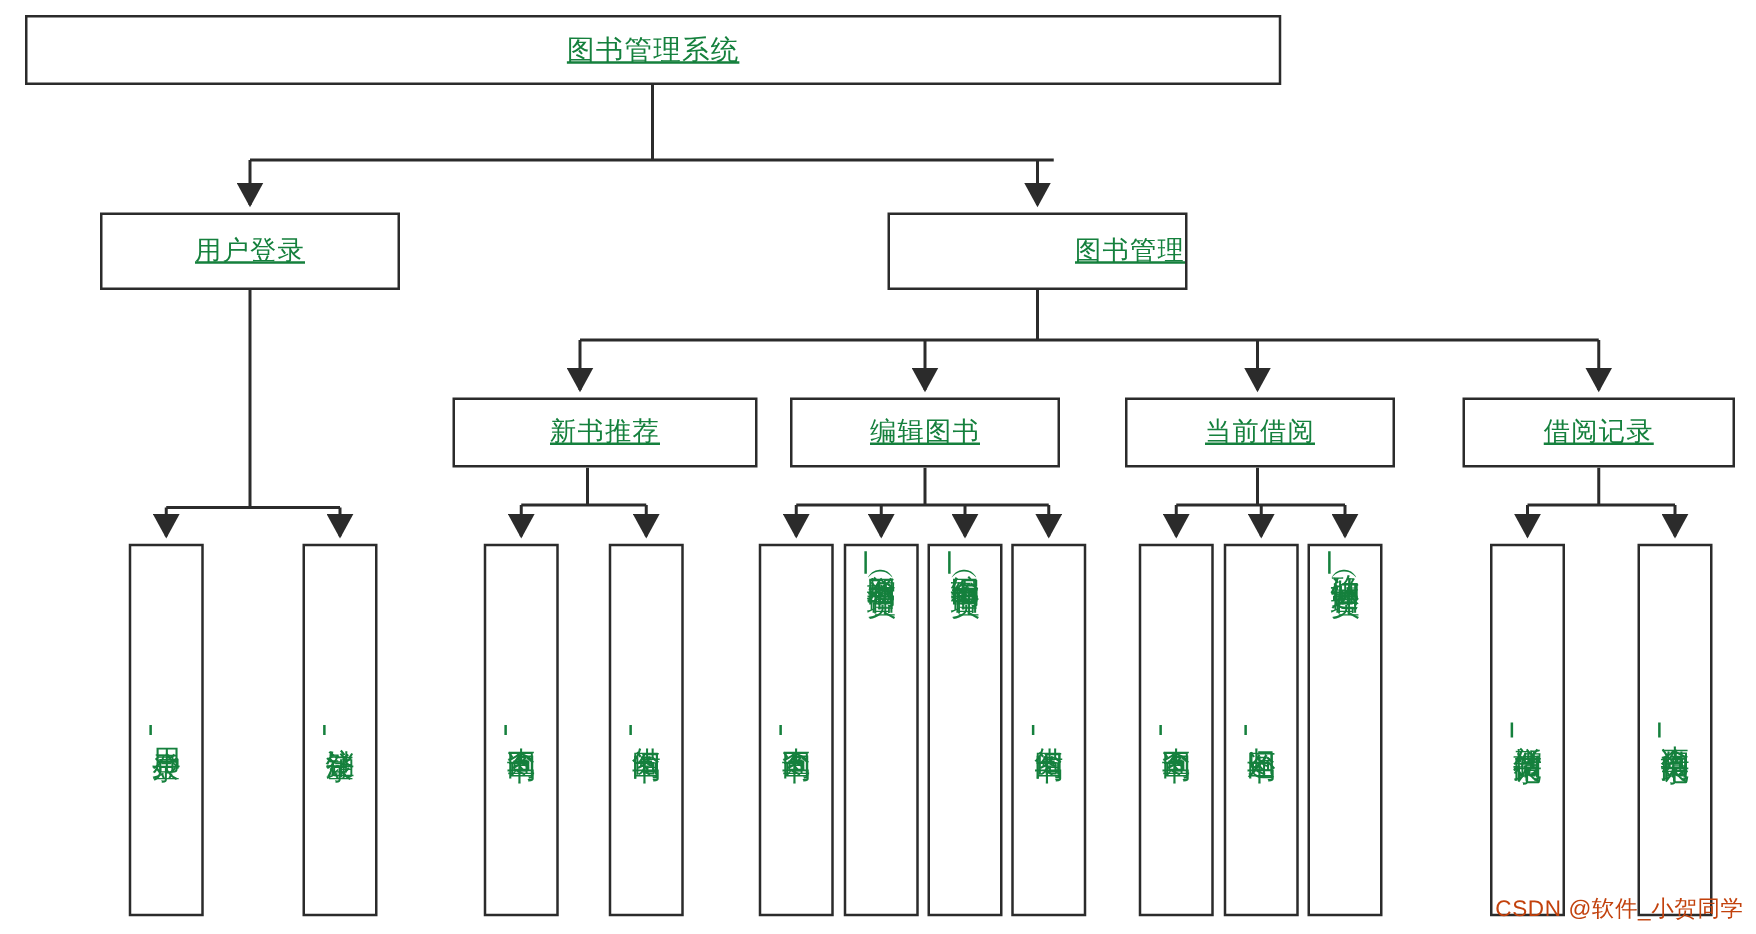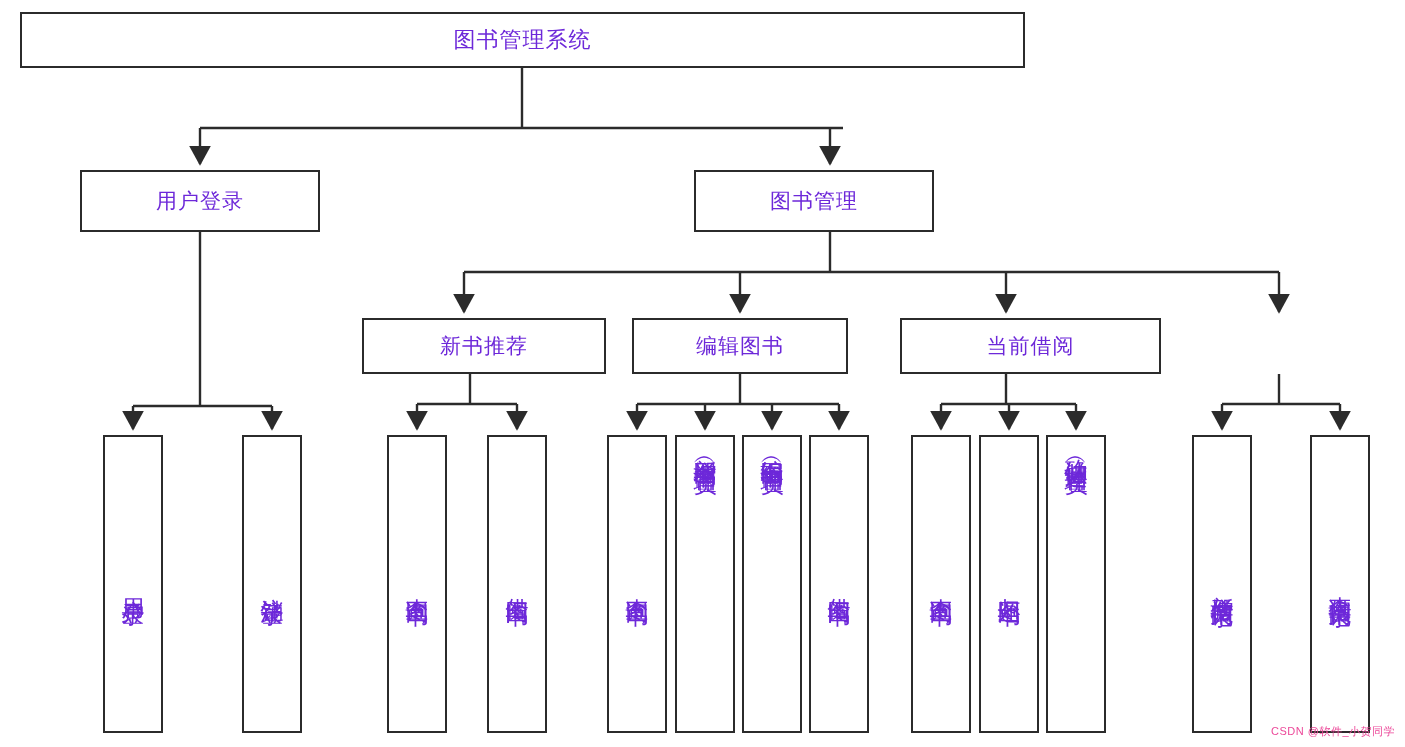"图书管理系统" .node { color: #6d28d9 -> #15803d; text-decoration: none -> underline }
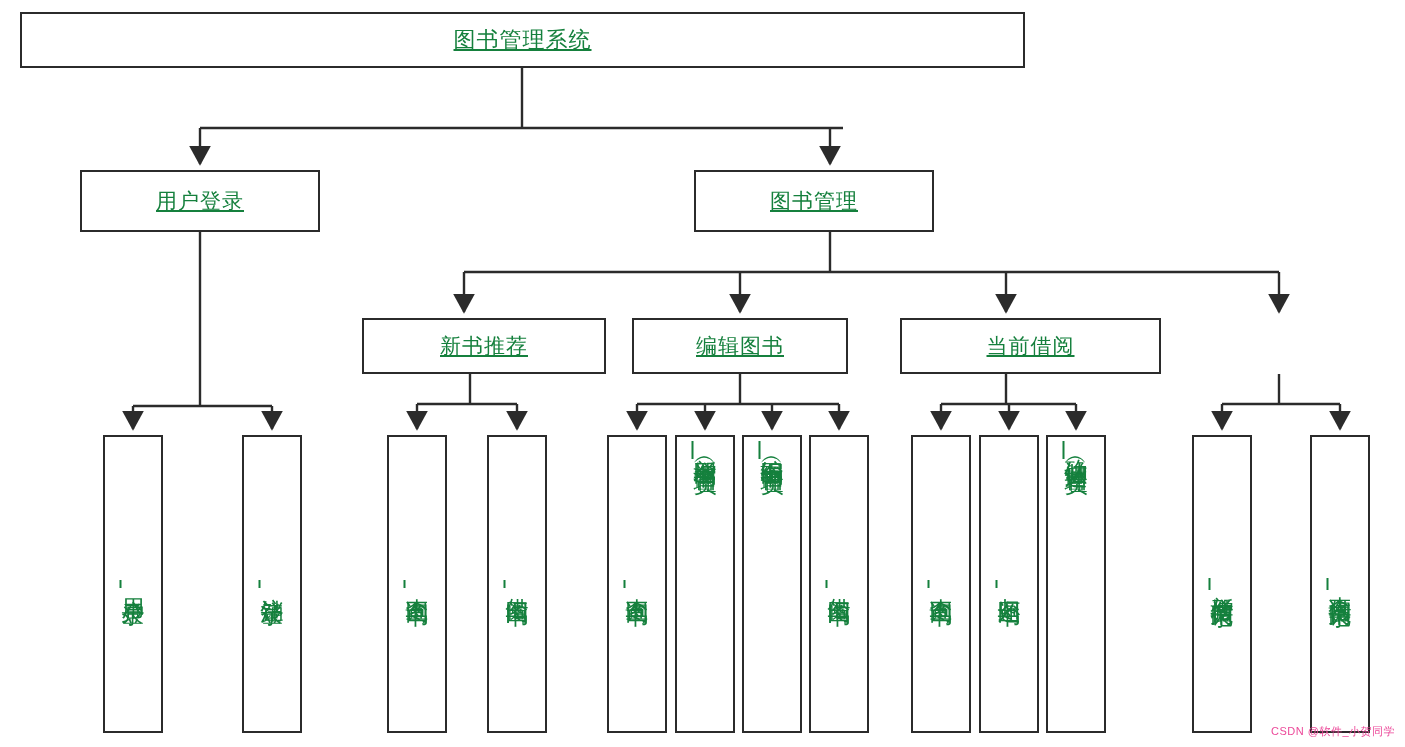"图书管理" div.node { justify-content: none -> flex-end; left: 694px -> 710px }
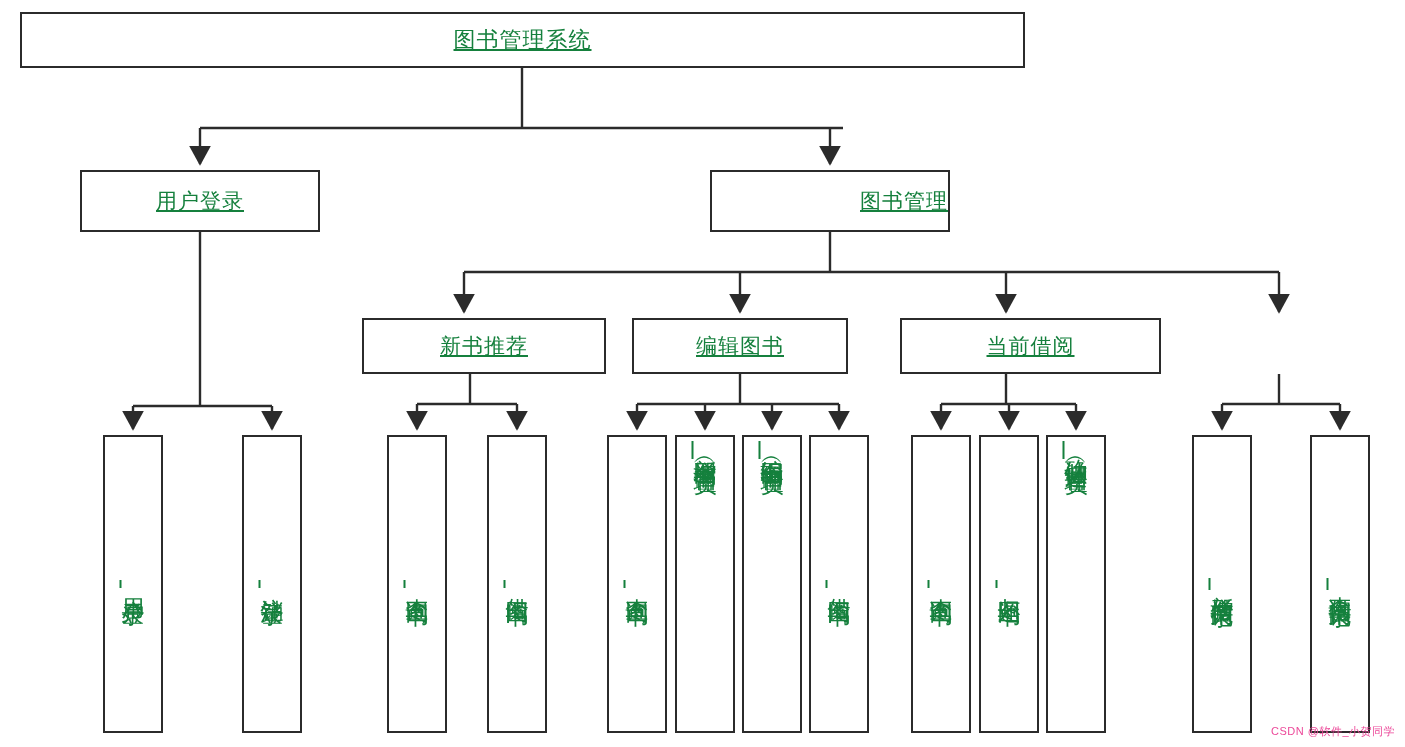"当前借阅" div.node { width: 261px -> 216px }
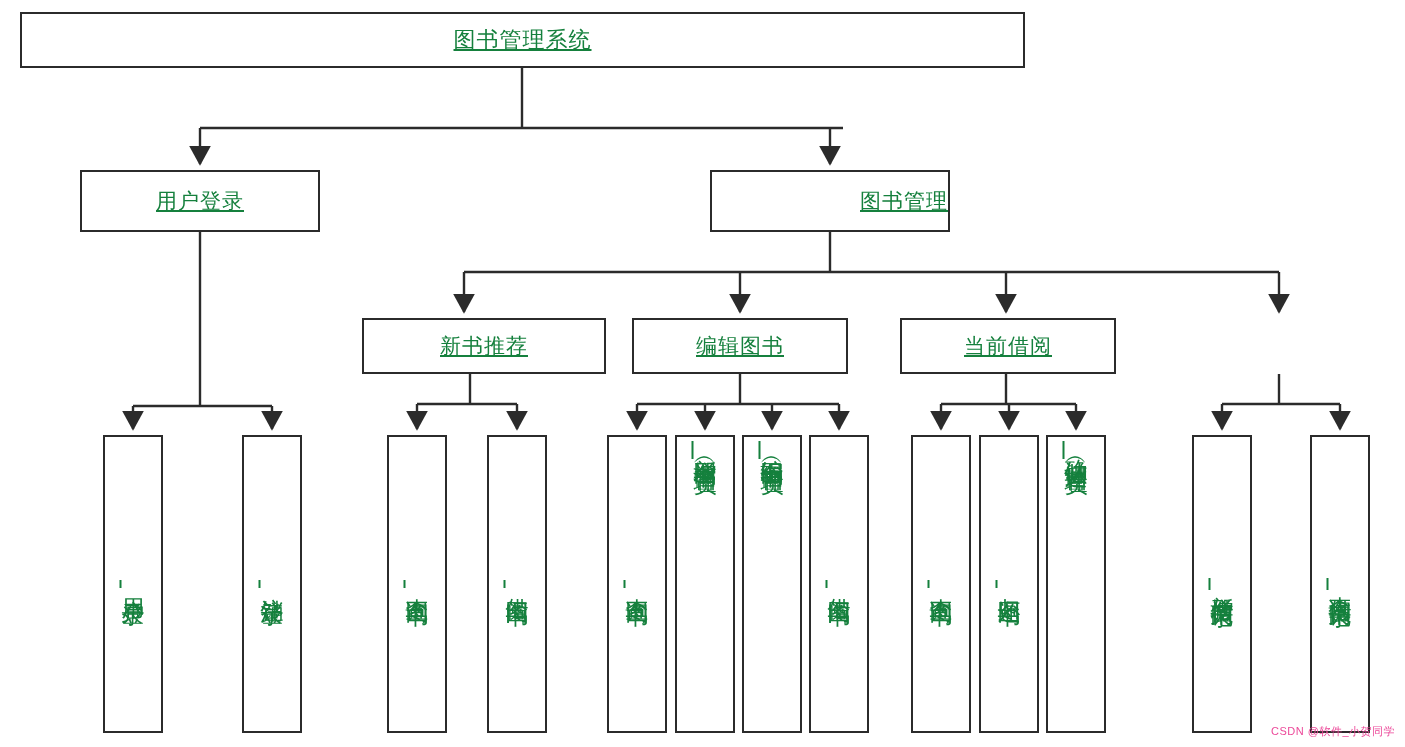"借阅记录" div.node { html: none -> <div> <span>借阅记录</span> </div> }
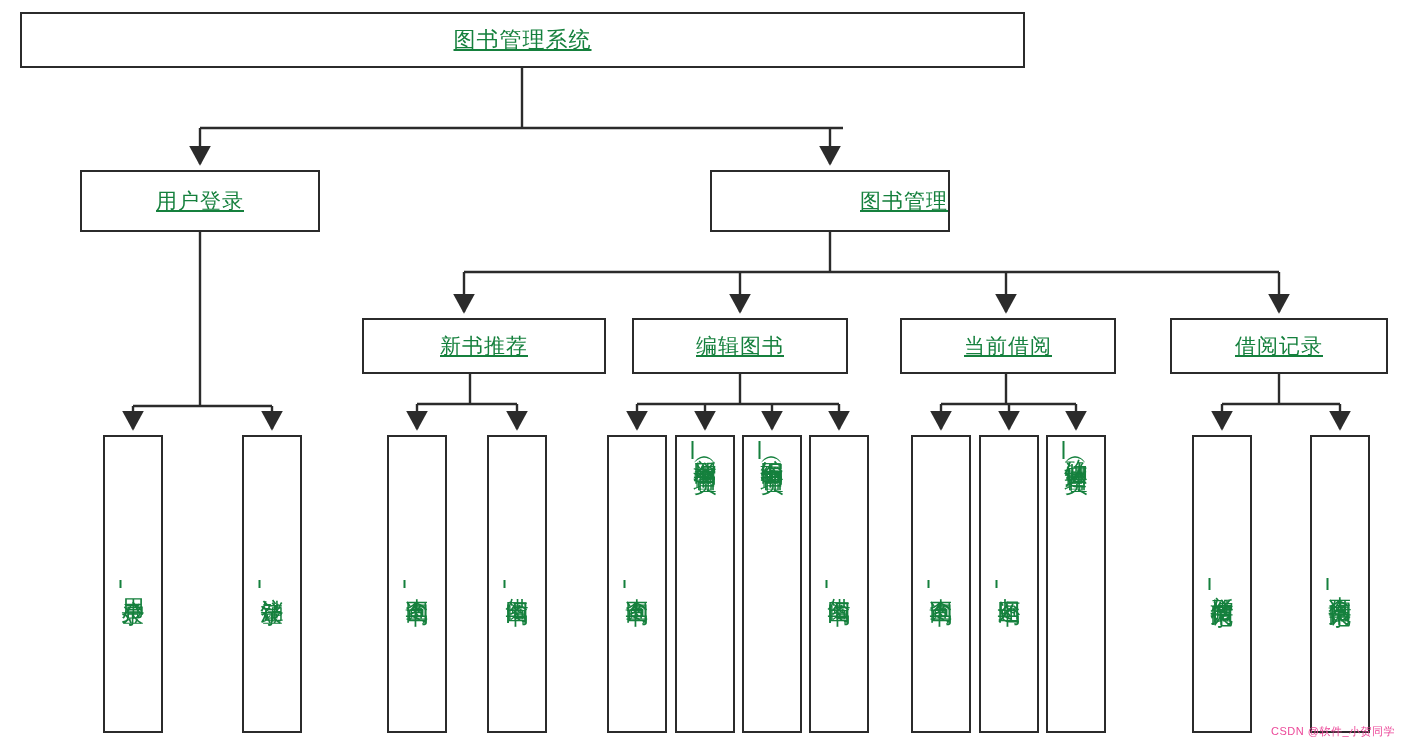"CSDN @软件_小贺同学" #watermark { color: #ec4899 -> #c2410c; font-size: 11px -> 18px }
